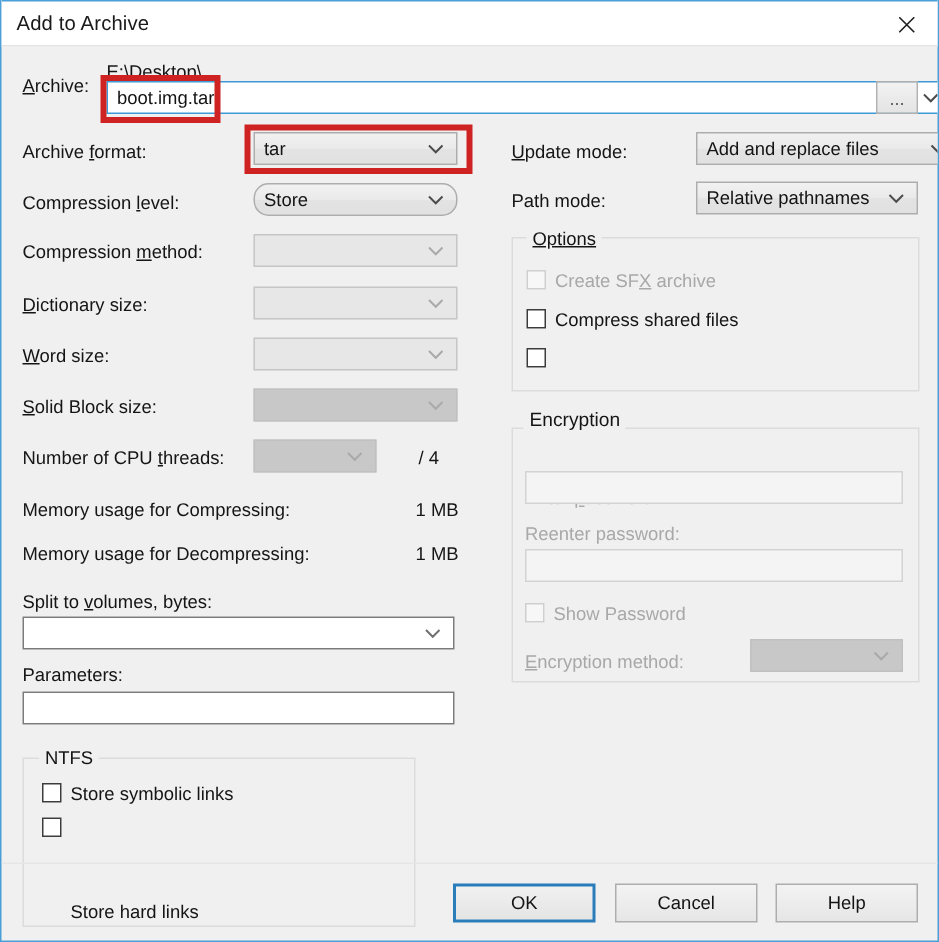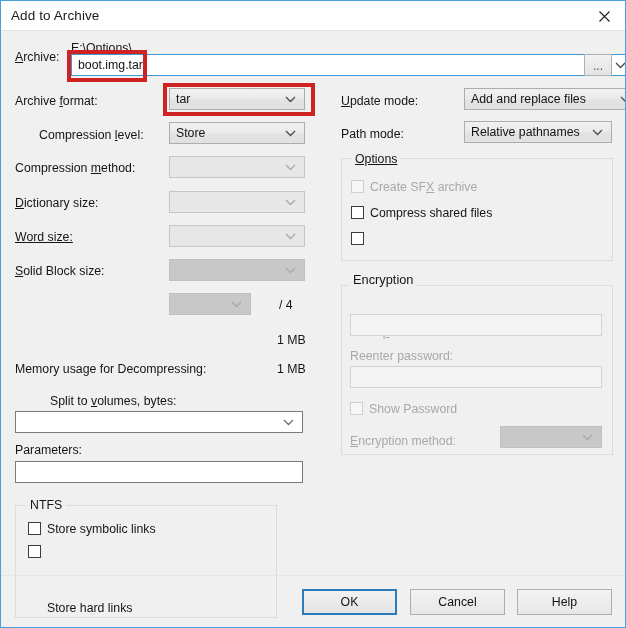"E:\Options\" div.lbl { text: Options -> Desktop }
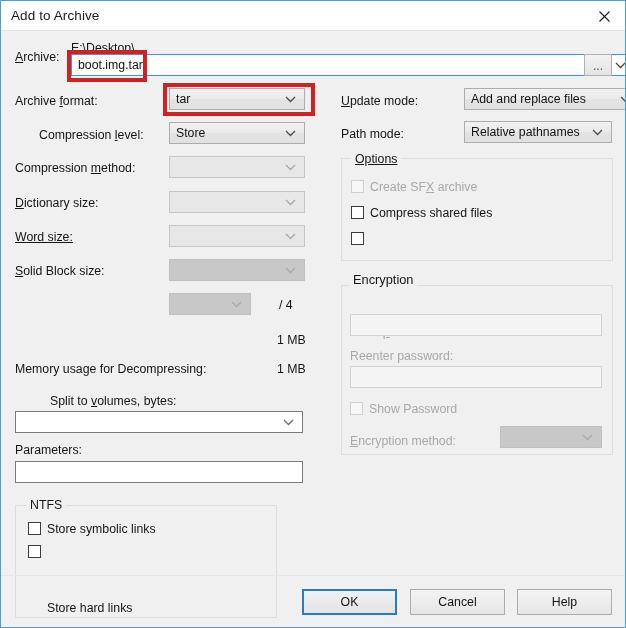"Compression level:" div.lbl { margin-left: 24px -> none }
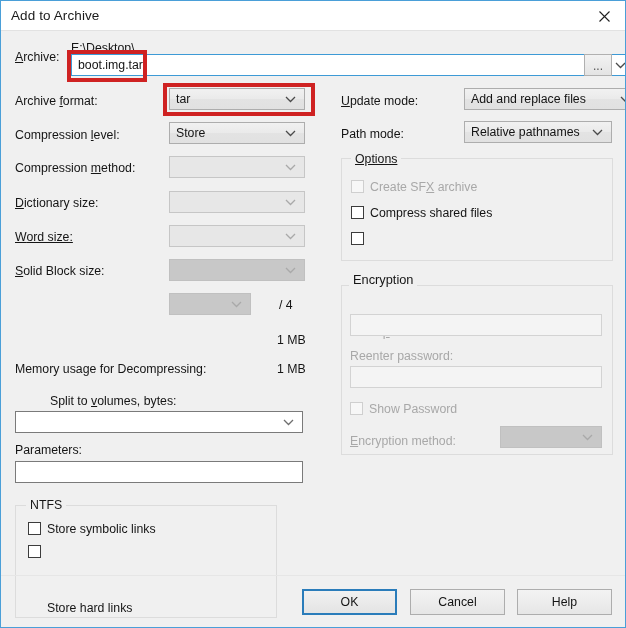"Store" div.combo { border-radius: none -> 10px }
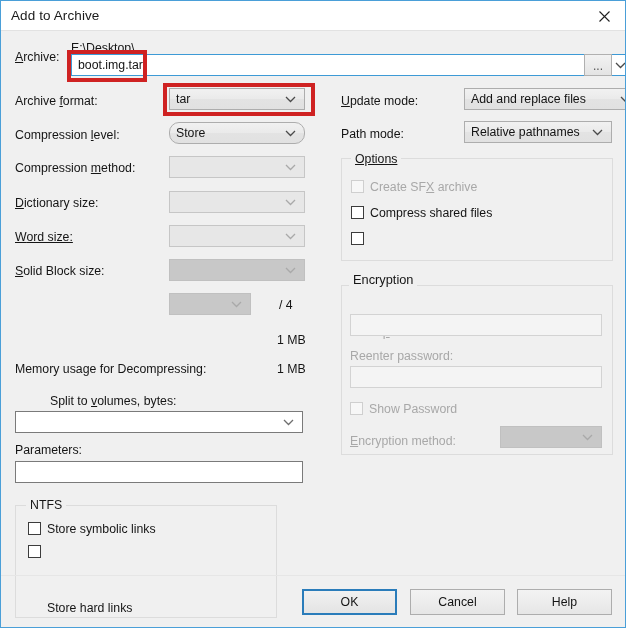"Word size:" div.lbl { text-decoration: underline -> none }
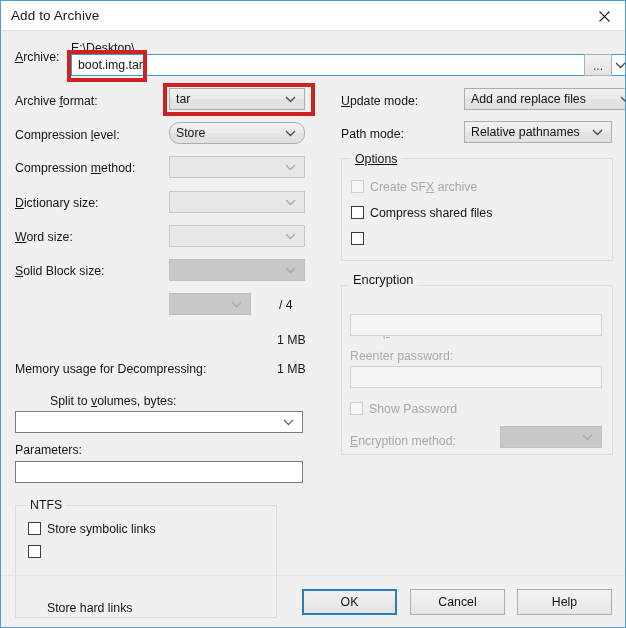"Number of CPU threads:" div.lbl { html: none -> <div> <span>Number of CPU <u>t</u>hreads:</span> </div> }
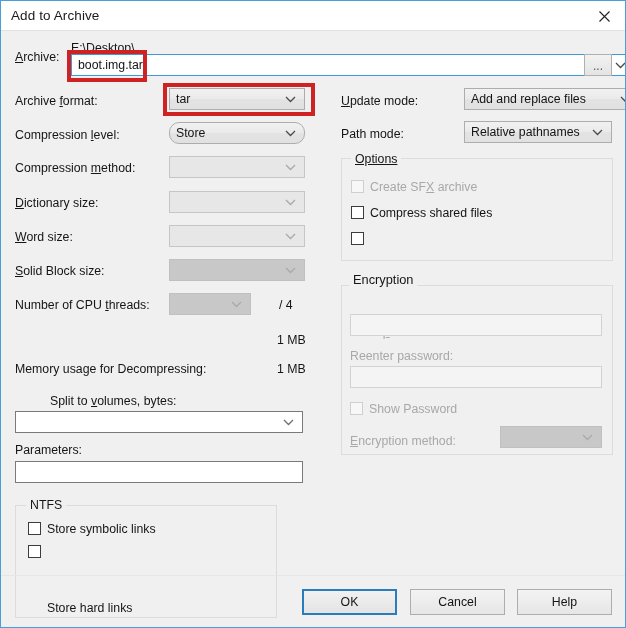"Memory usage for Compressing:" div.lbl { html: none -> <div>Memory usage for Compressing:</div> }
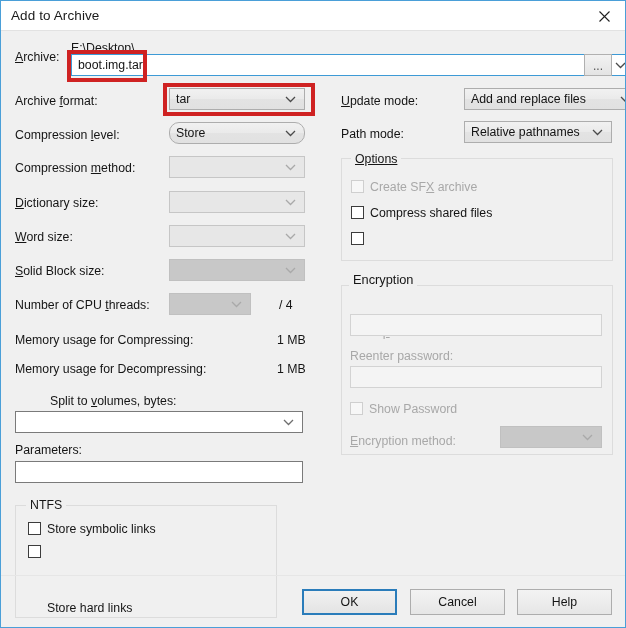"Split to volumes, bytes:" div.lbl { margin-left: 35px -> none }
